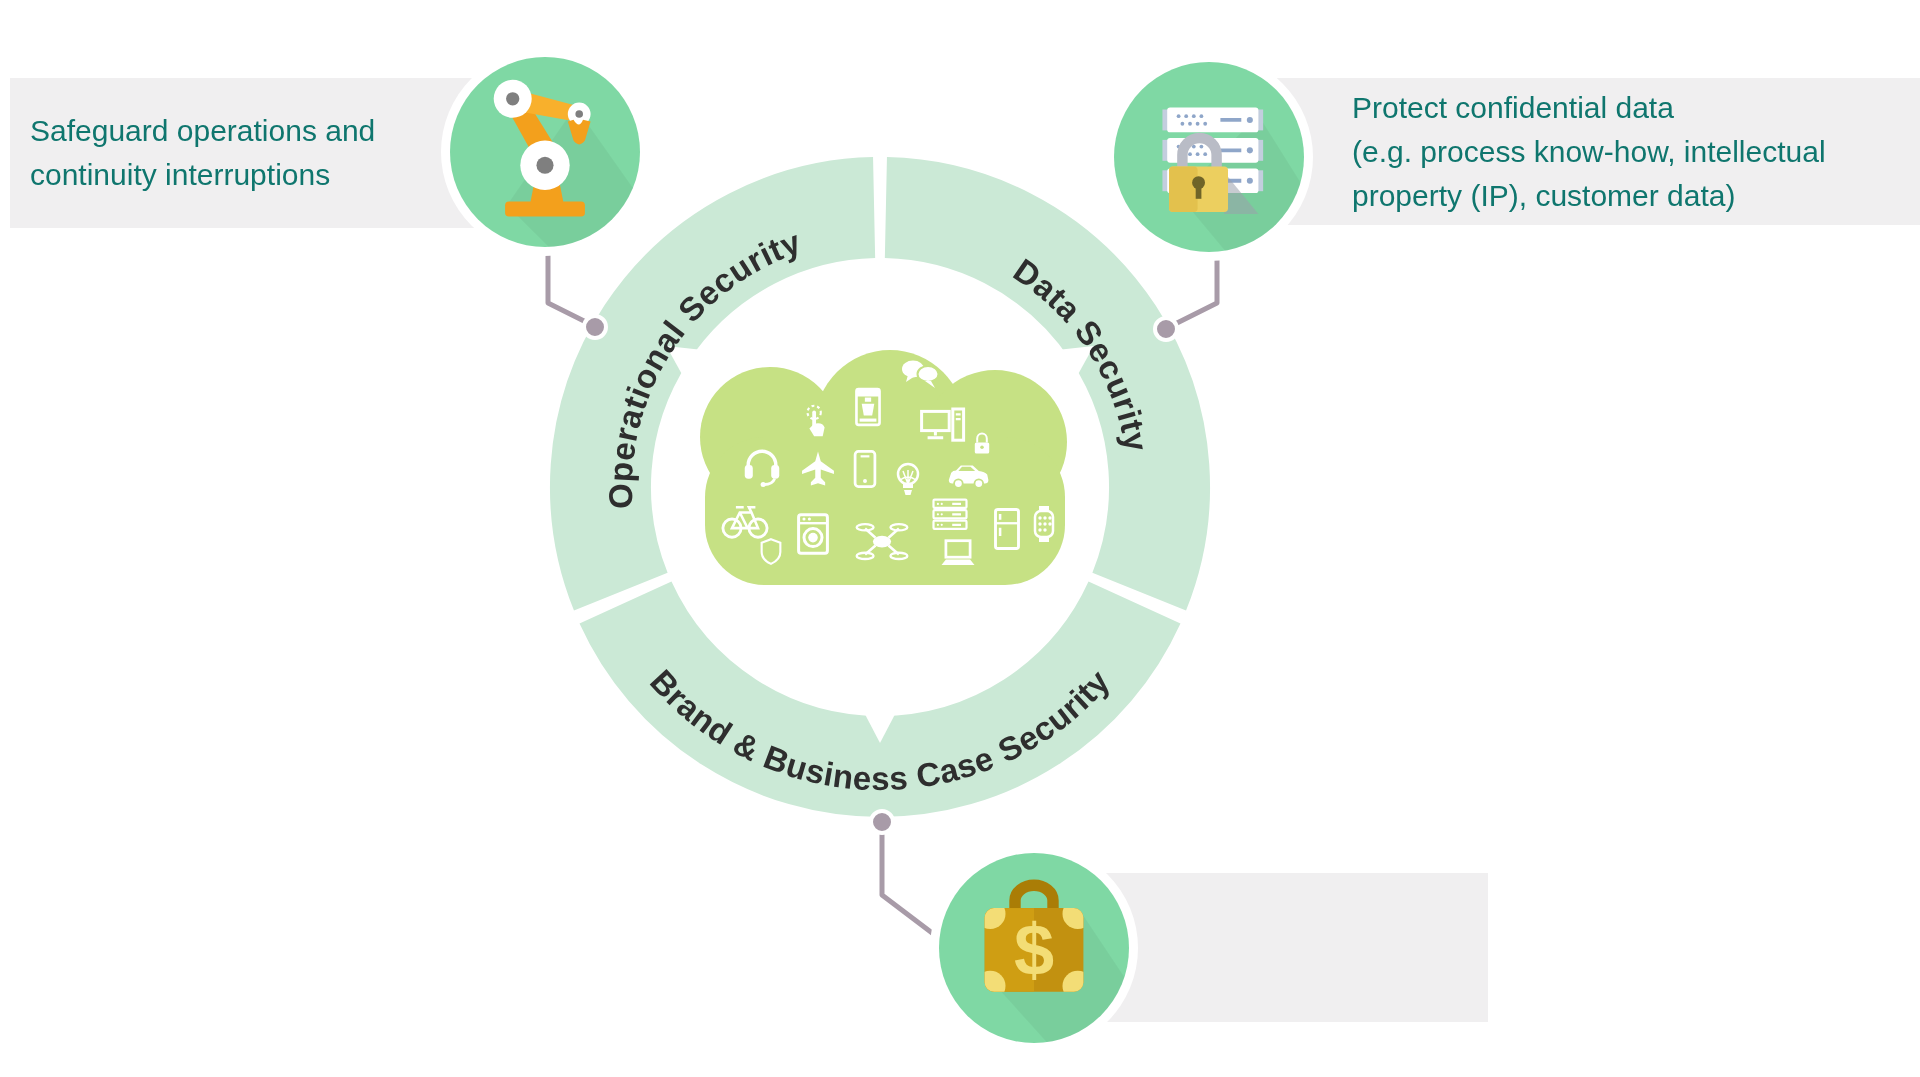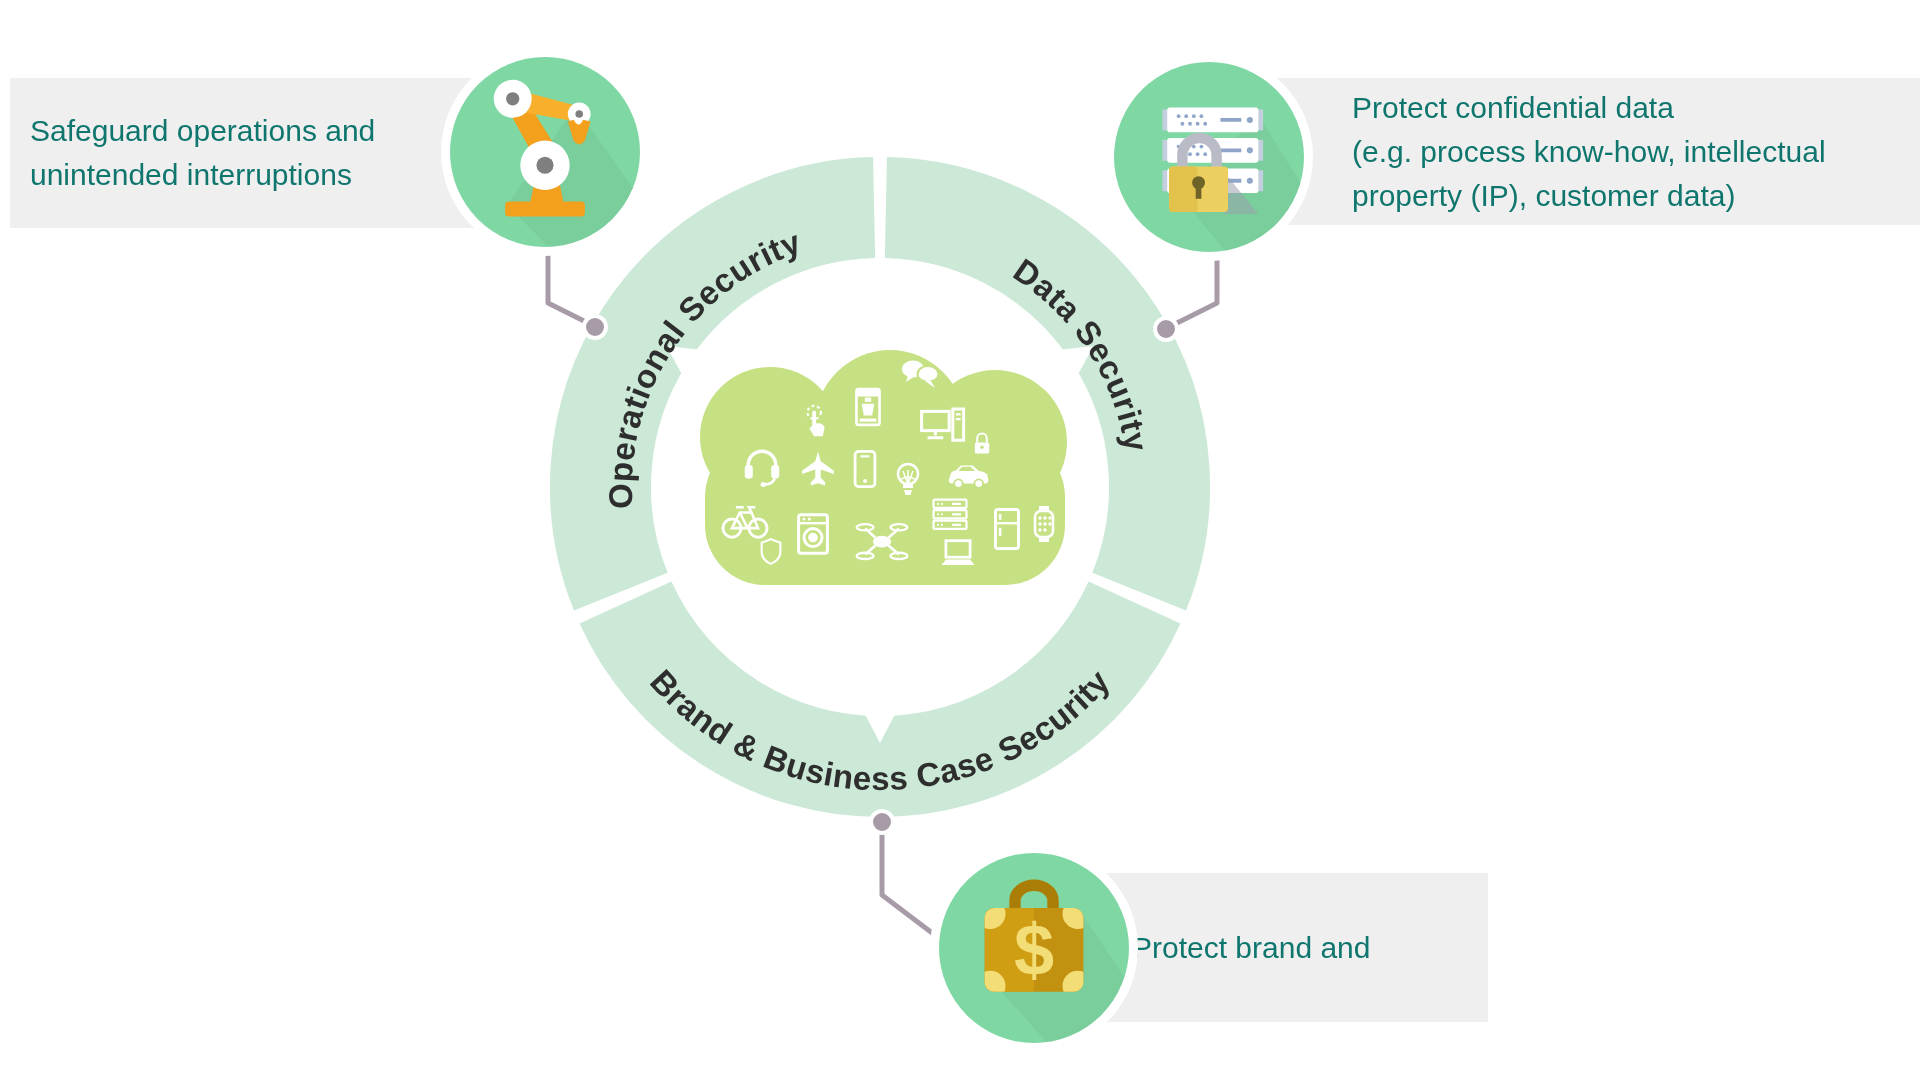"unintended interruptions" div.line { text: unintended -> continuity }
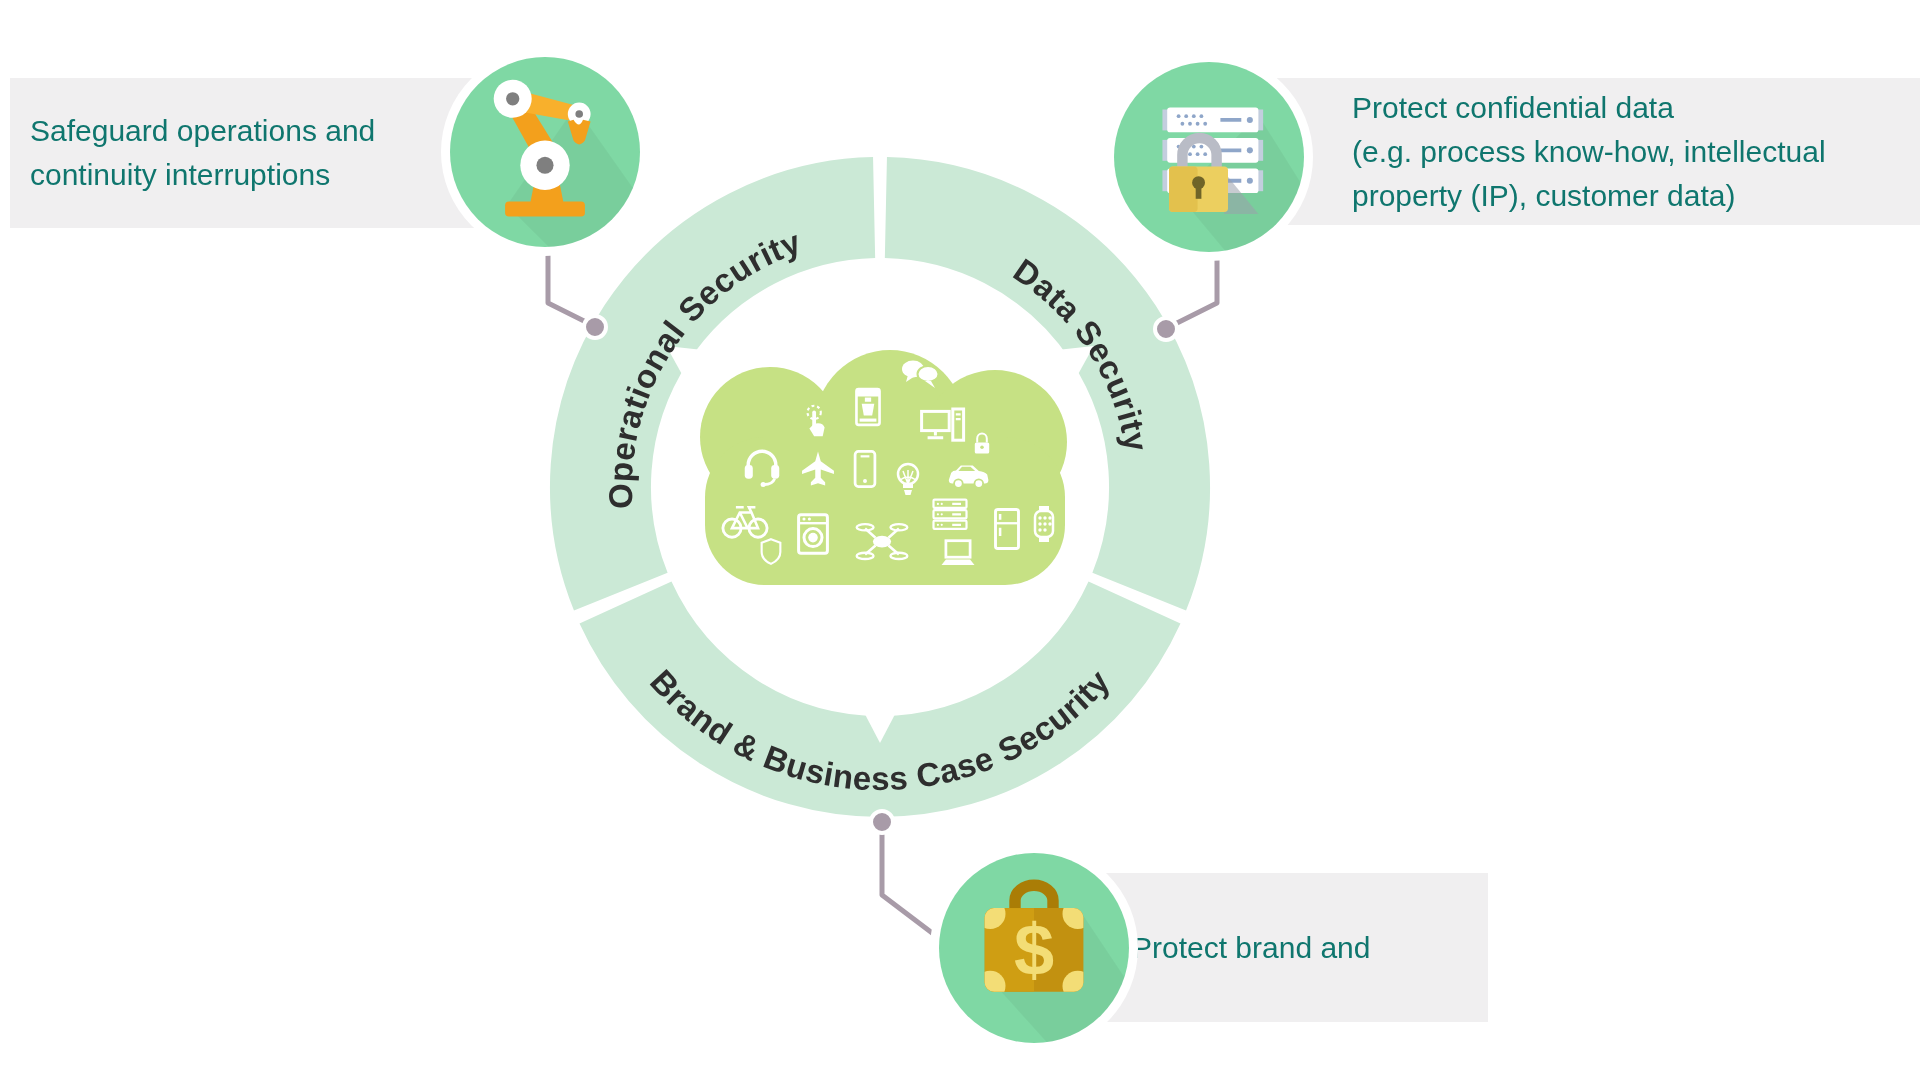"Protect brand and" div.line { html: <div>Protect brand and</div> -> none }
